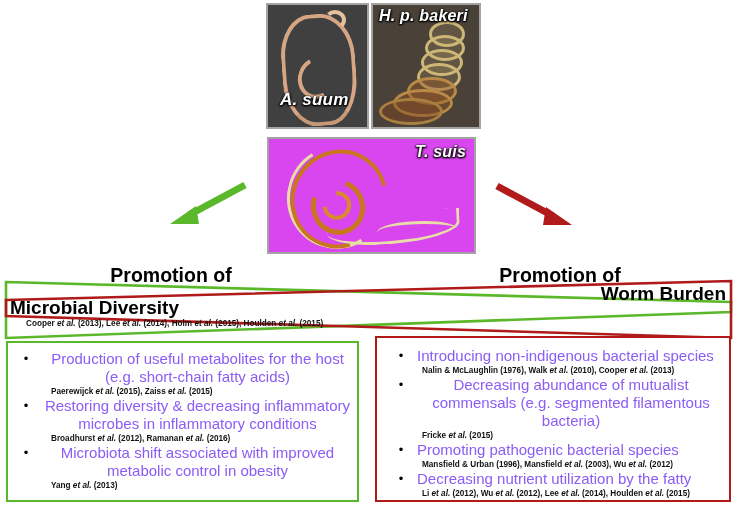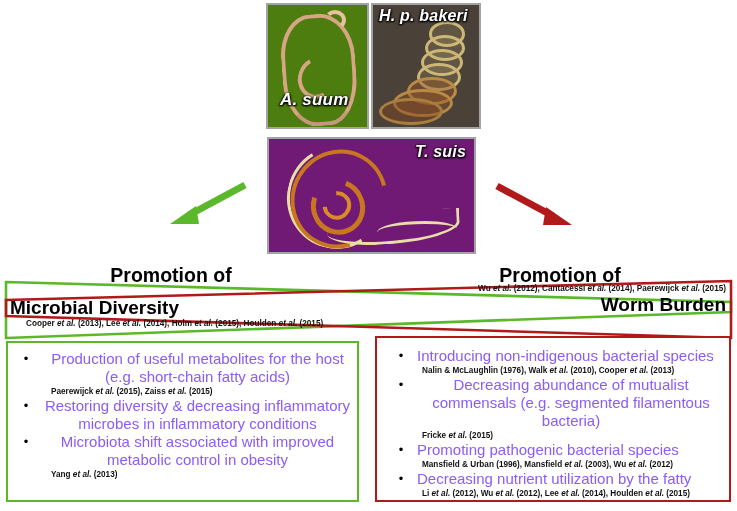"A. suum" #photo-asuum { background: #4d7c0f -> #404040 }
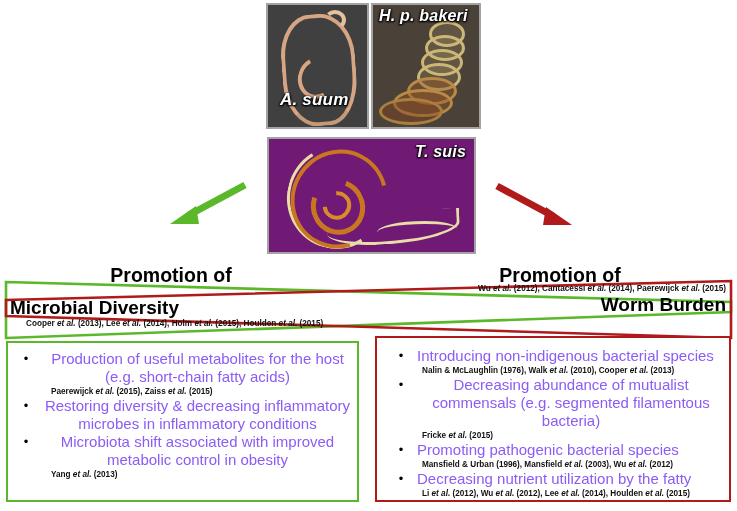"T. suis" #photo-tsuis { background: #701a75 -> #d946ef }
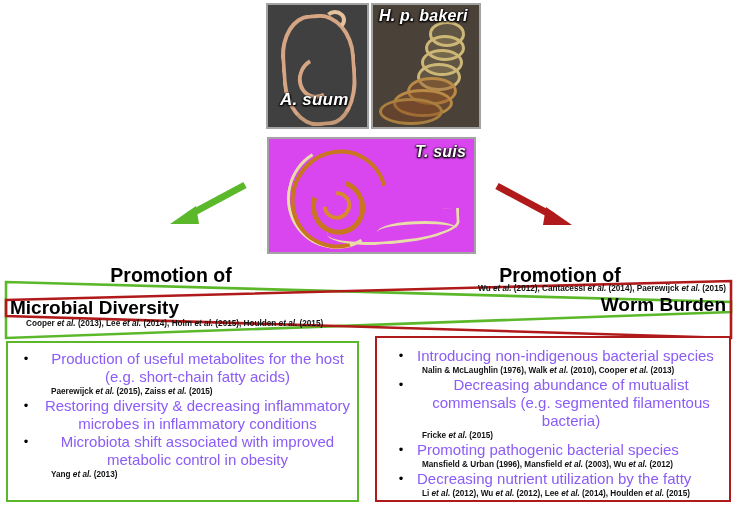"Wu et al. (2012), Cantacessi" div.title-cite { html: <div>Wu <i>et al.</i> (2012), Cantacessi <i>et al.</i> (2014), Paerewijck <i>et al.</i> (2015)</div> -> none }
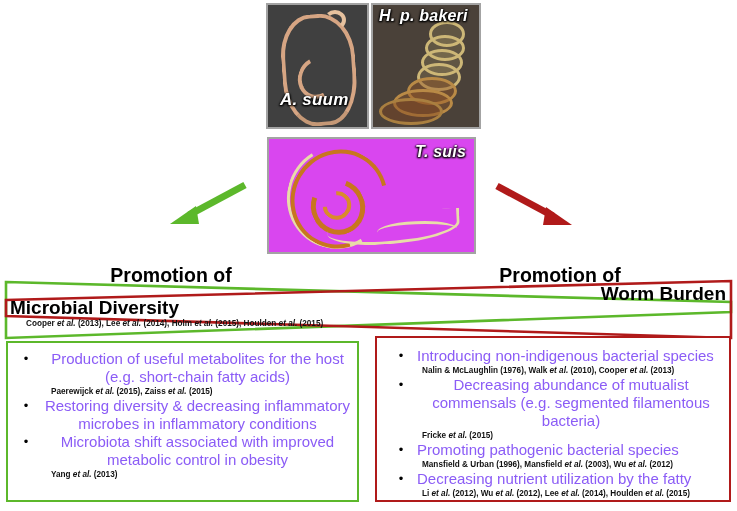"Broadhurst et al. (2012), Ramanan" div.cite { html: none -> <div>Broadhurst <i>et al.</i> (2012), Ramanan <i>et al.</i> (2016)</div> }
